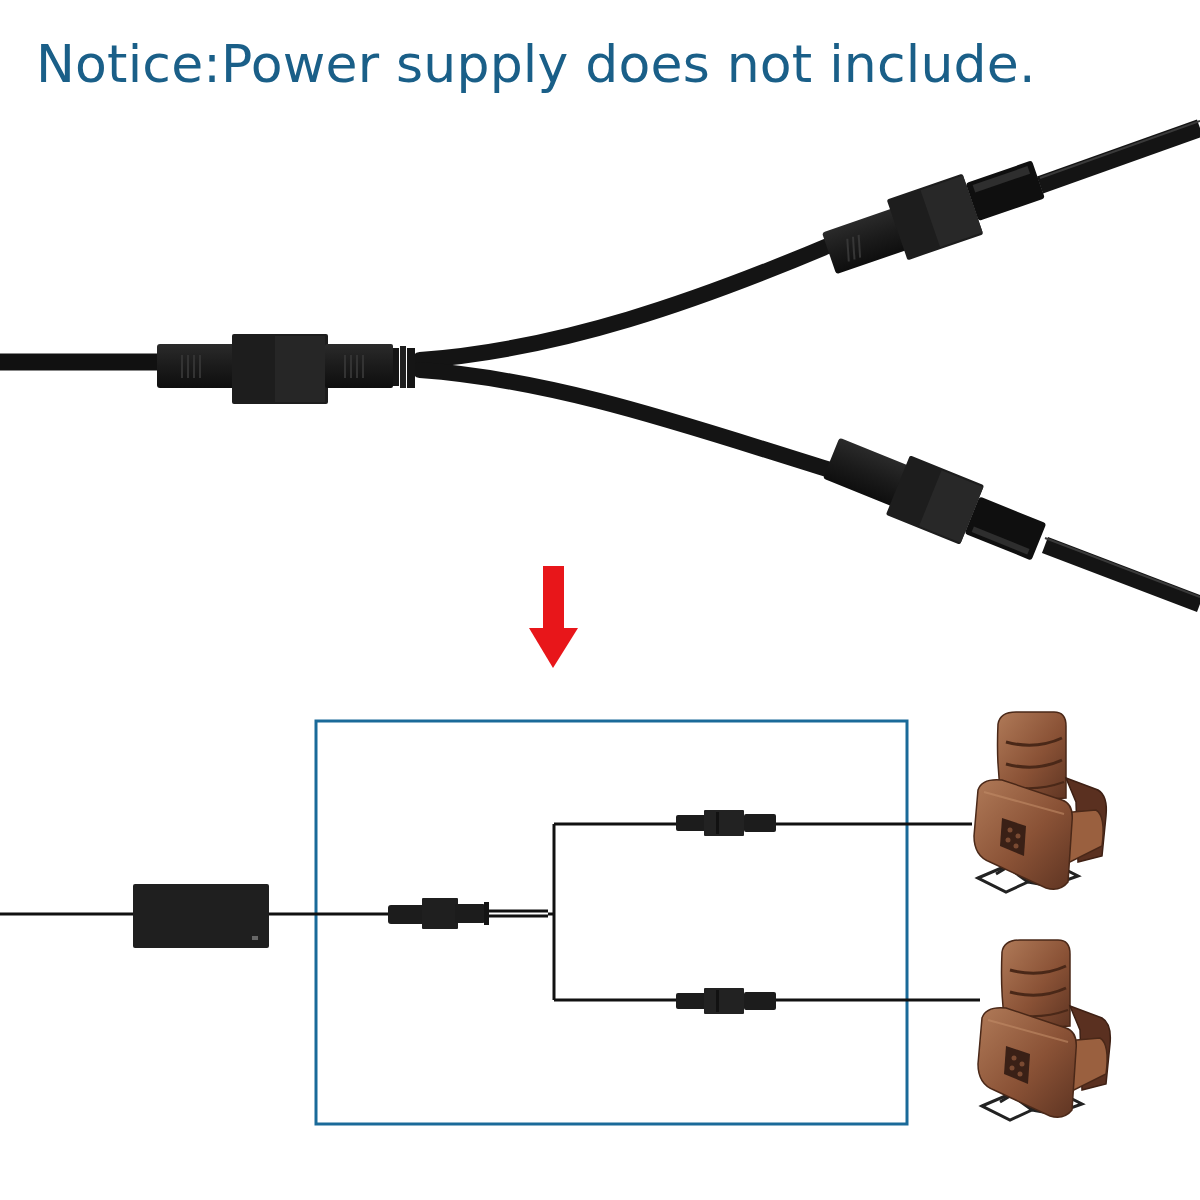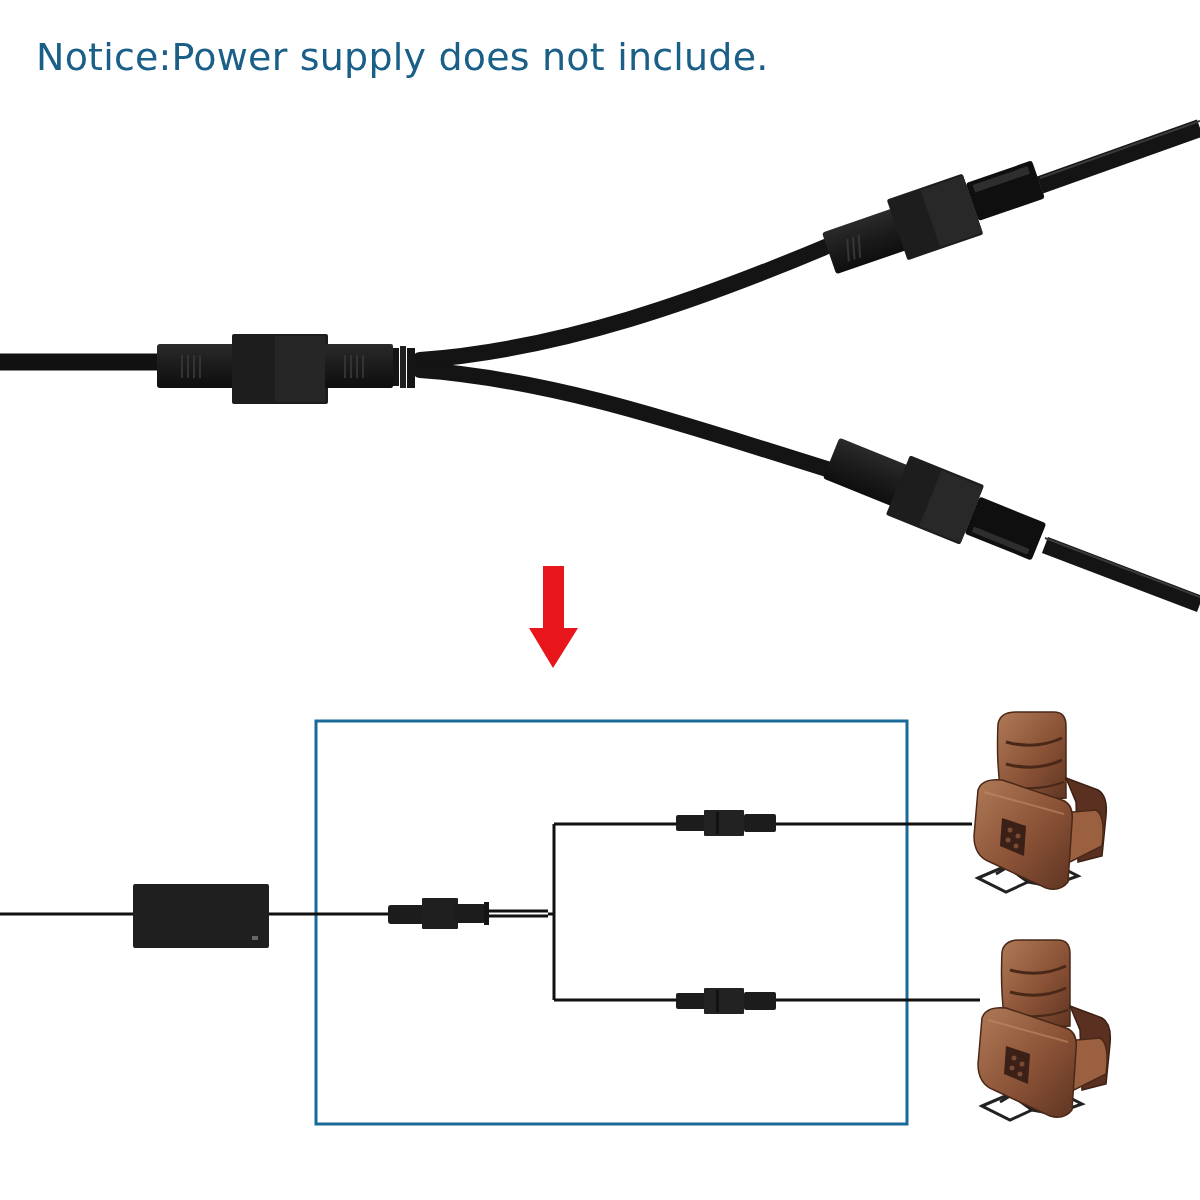"Notice:Power supply does not include." .notice { font-size: 38px -> 52px }
